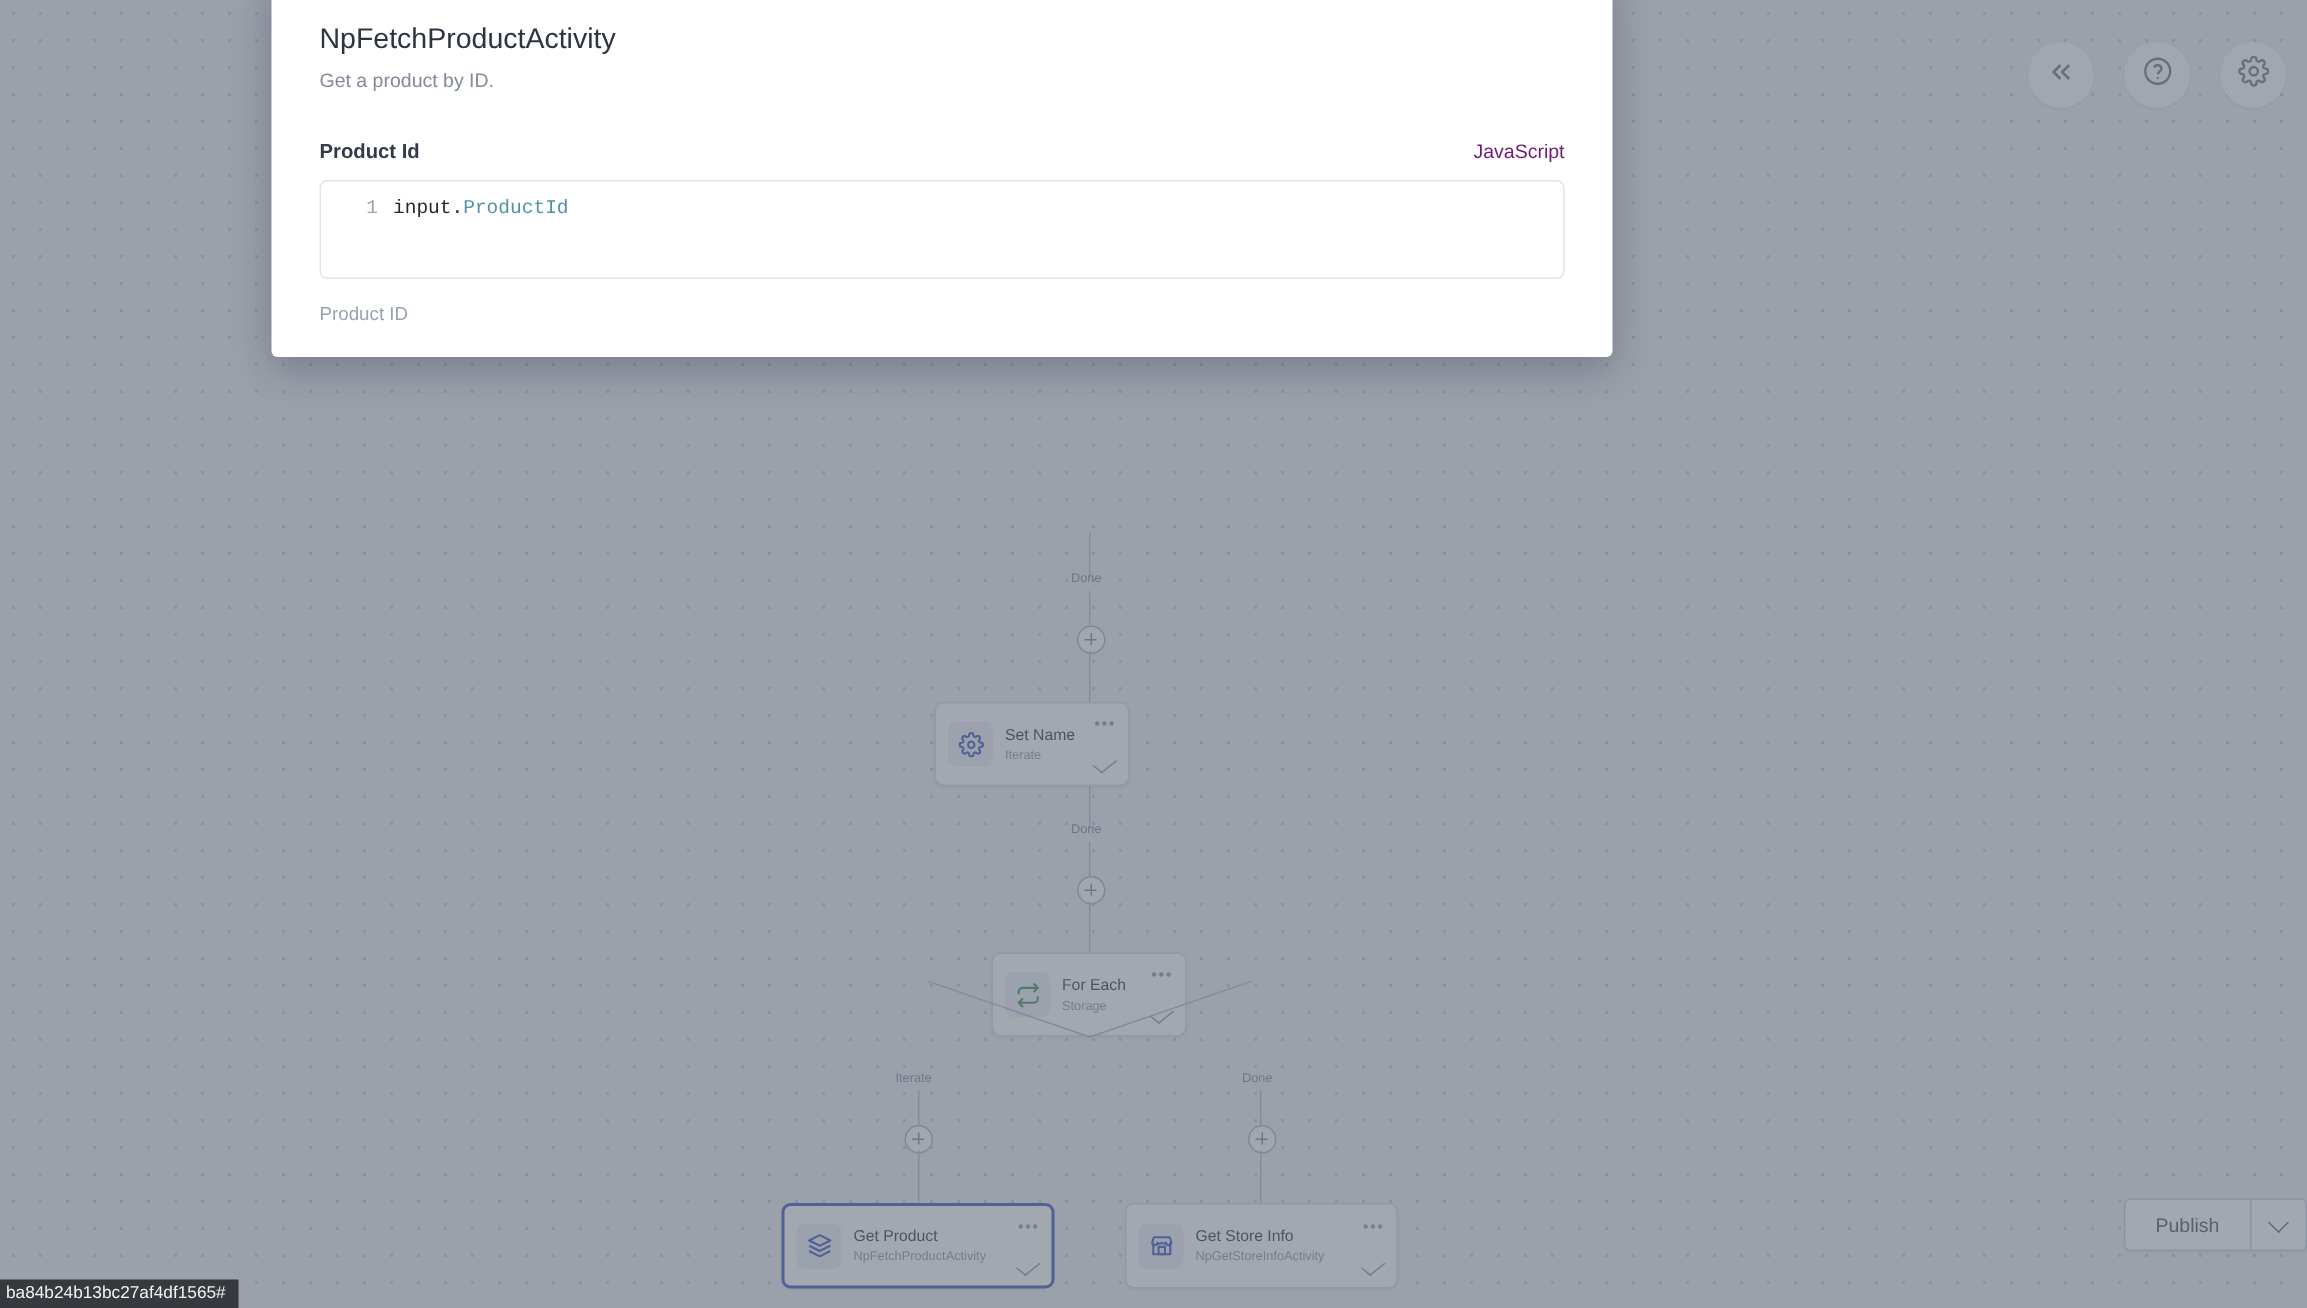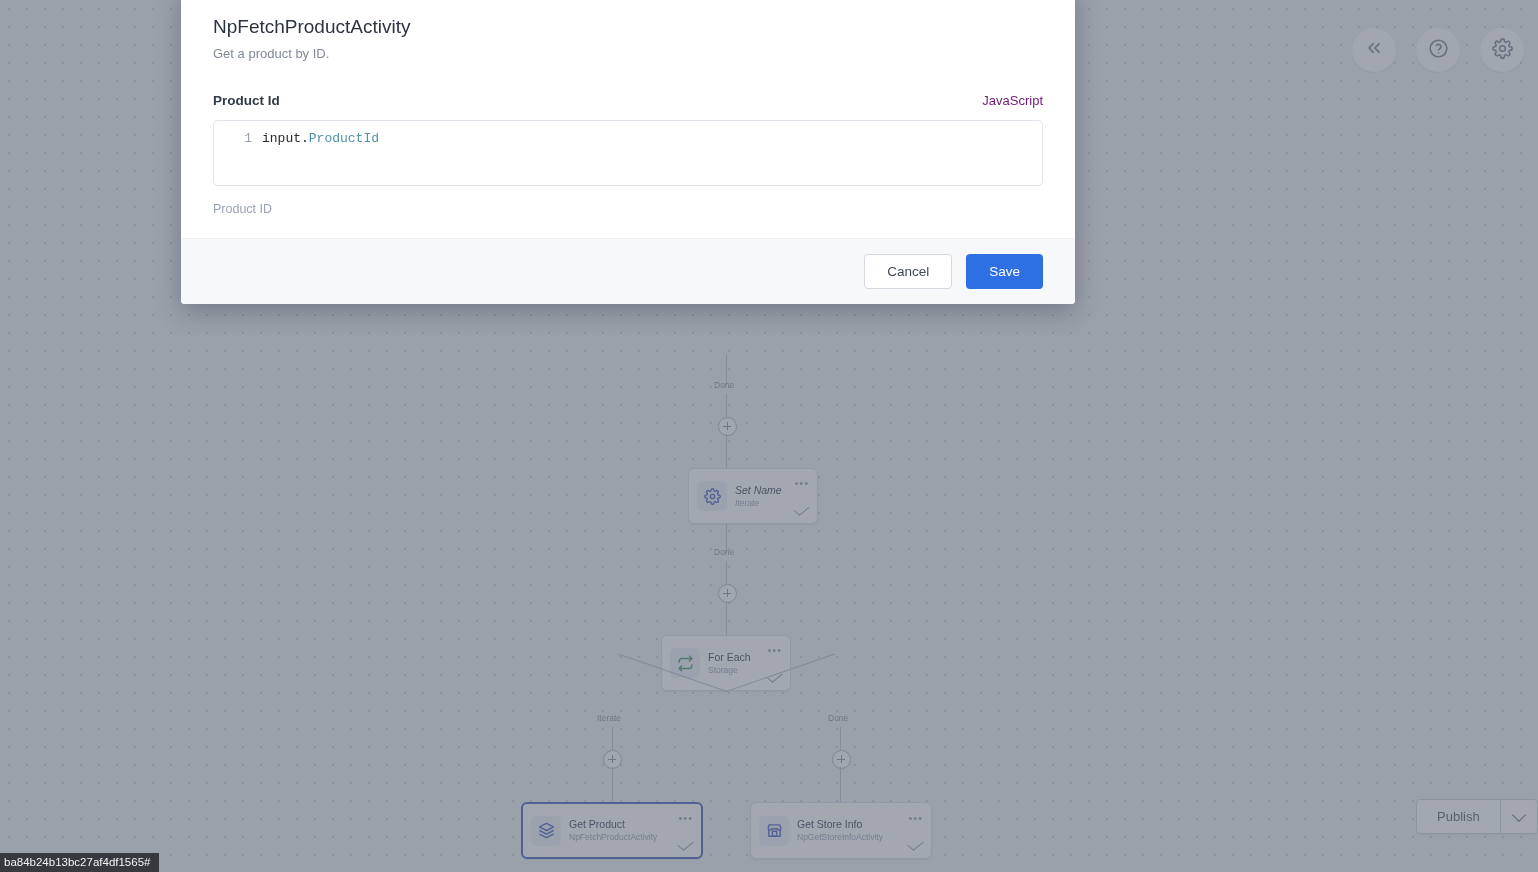"Cancel" div.modal-footer { html: <div> <div>Cancel</div> <div>Save</div> </div> -> none }
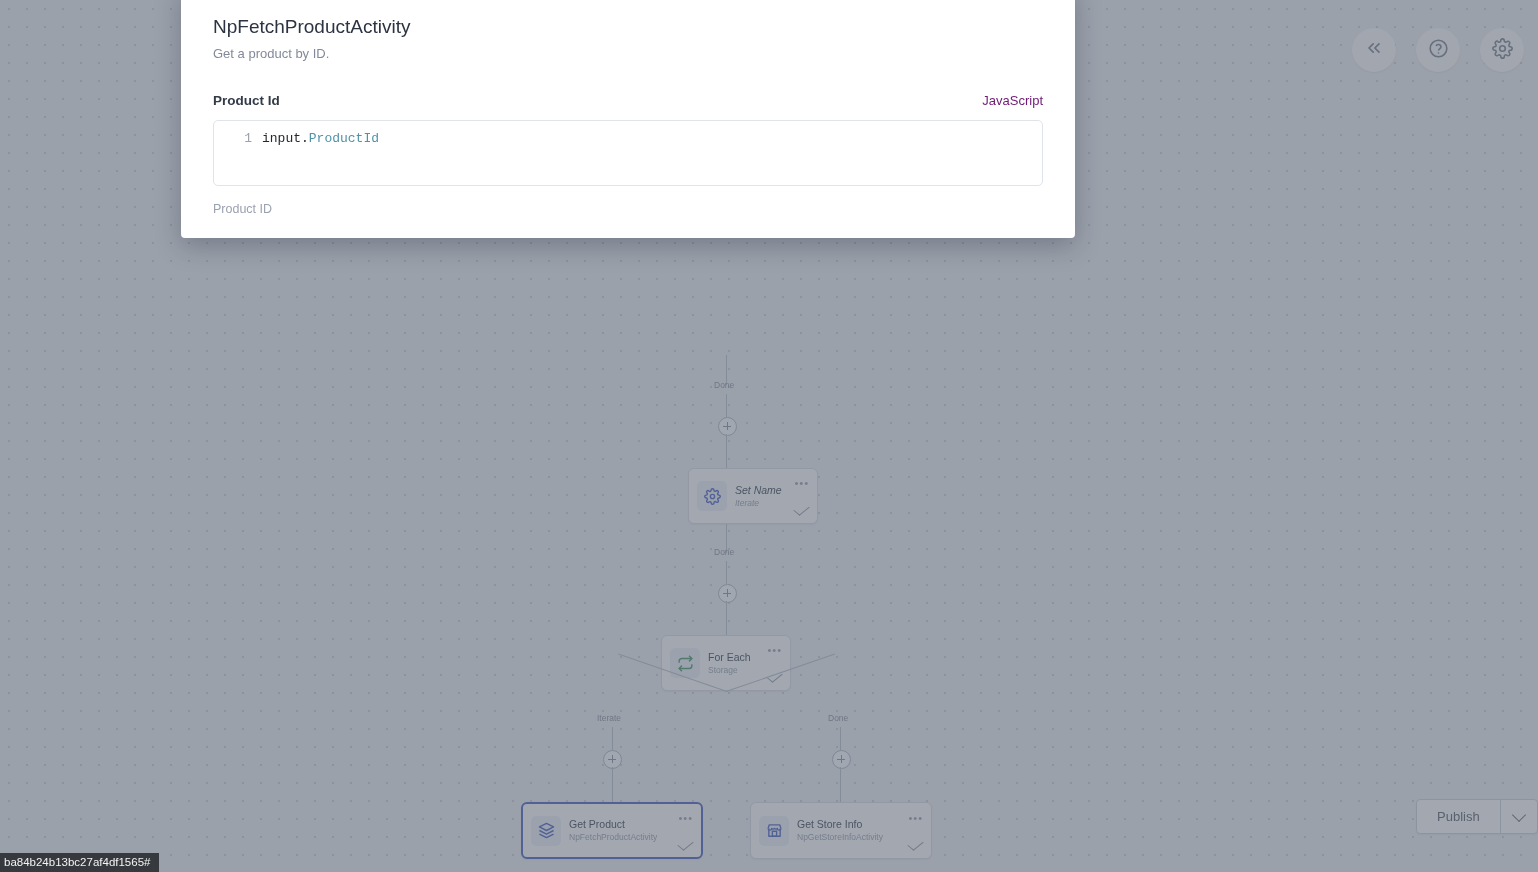"Set Name" div.node { font-style: italic -> none; left: 688px -> 623px }
